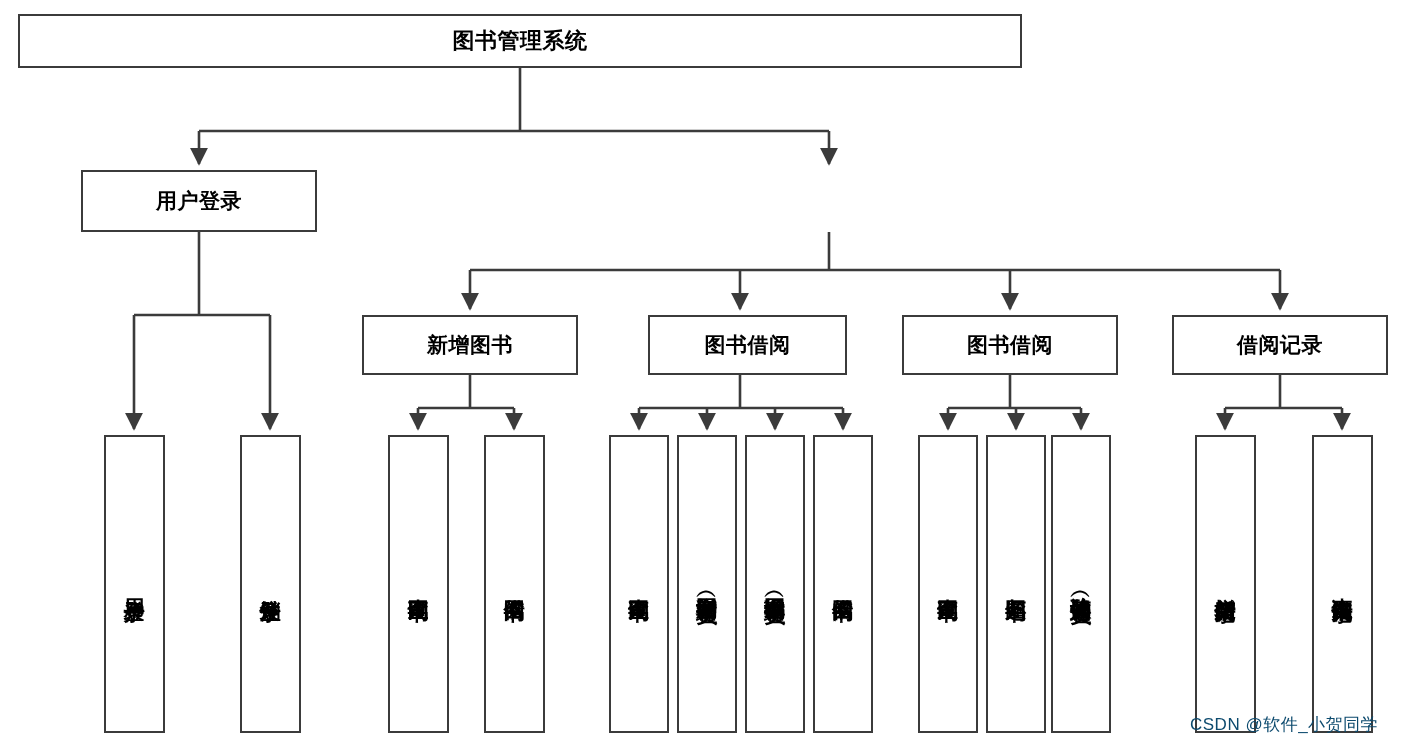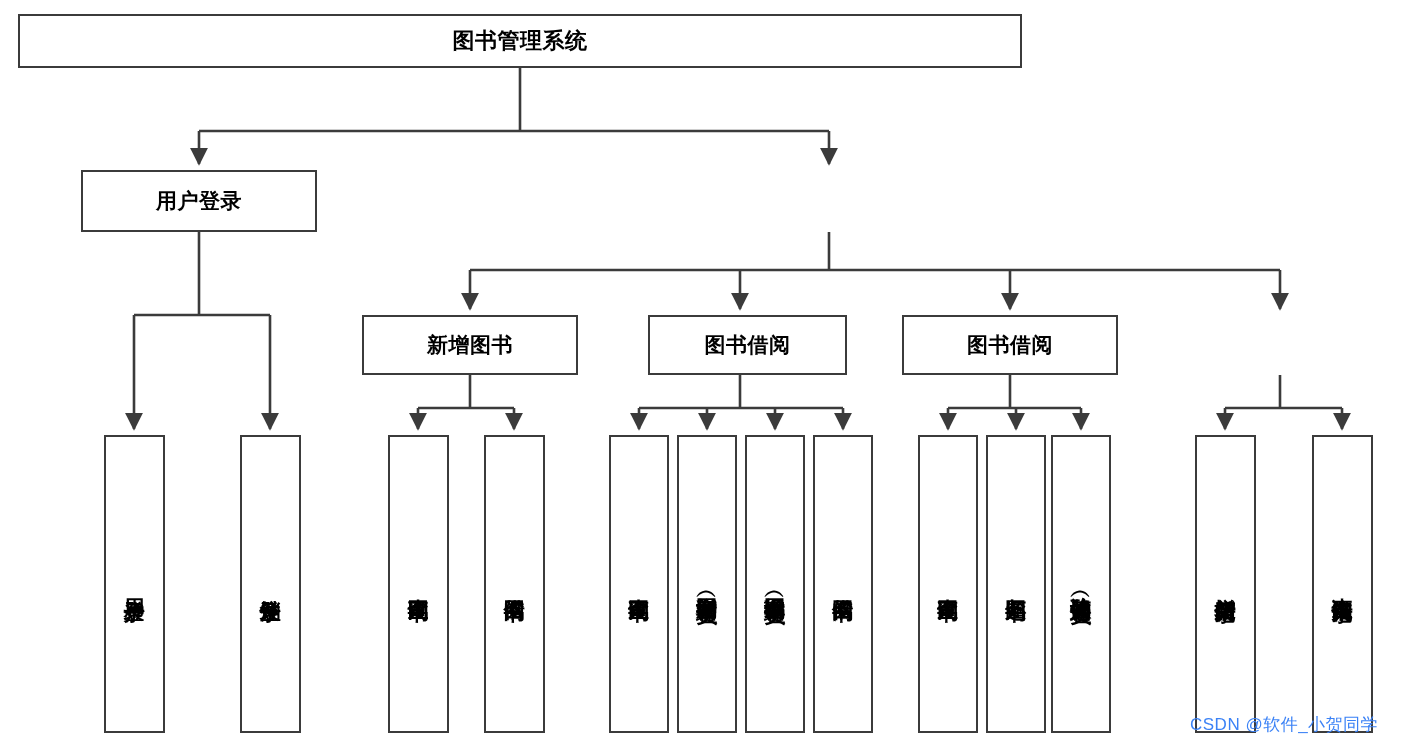"借阅记录" div.node { html: none -> <div> <span>借阅记录</span> </div> }
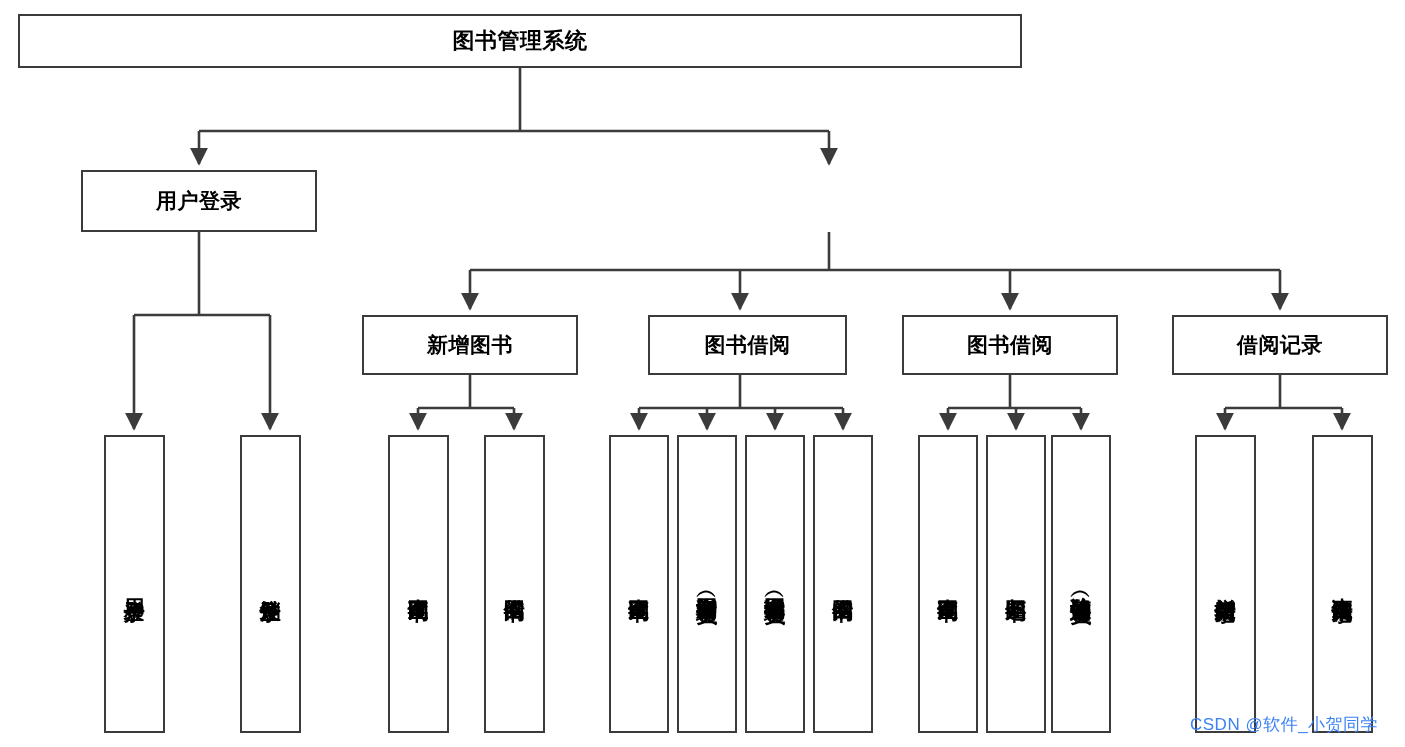"CSDN @软件_小贺同学" .watermark { color: #3b82f6 -> #0c4a6e }
